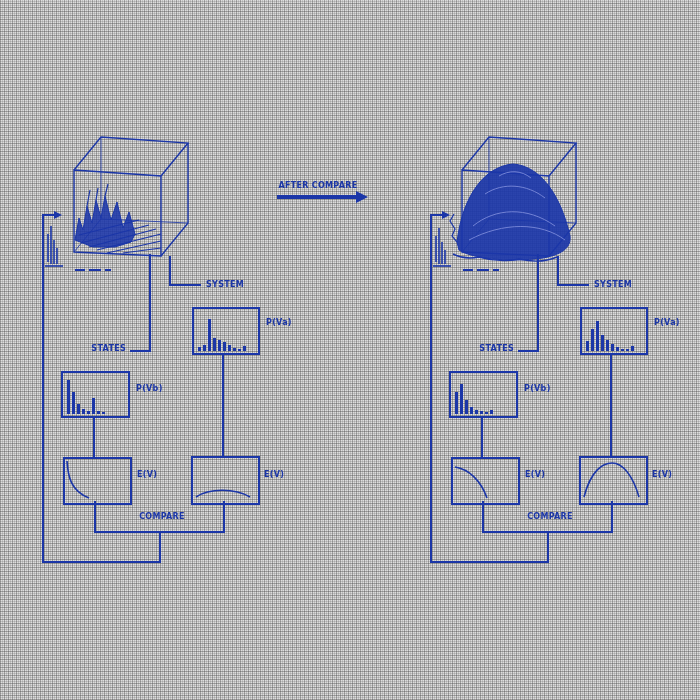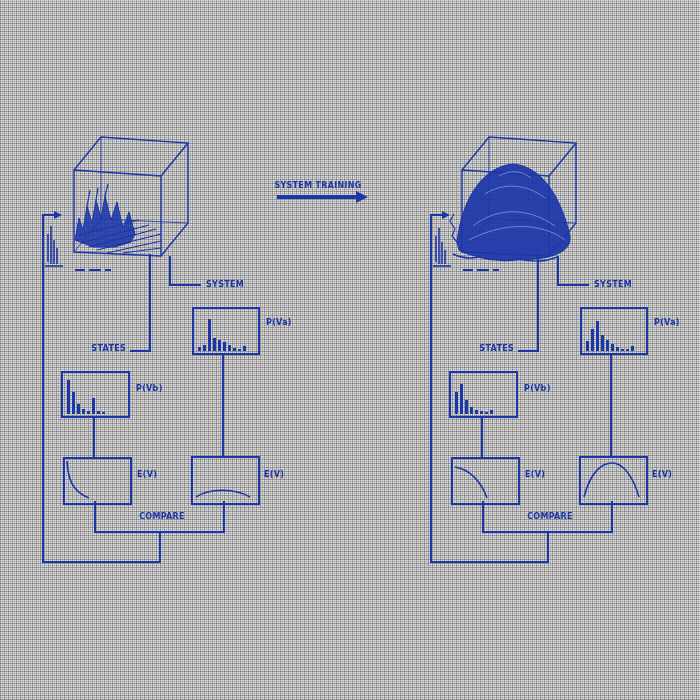"SYSTEM TRAINING" span.lbl { text: SYSTEM TRAINING -> AFTER COMPARE }
